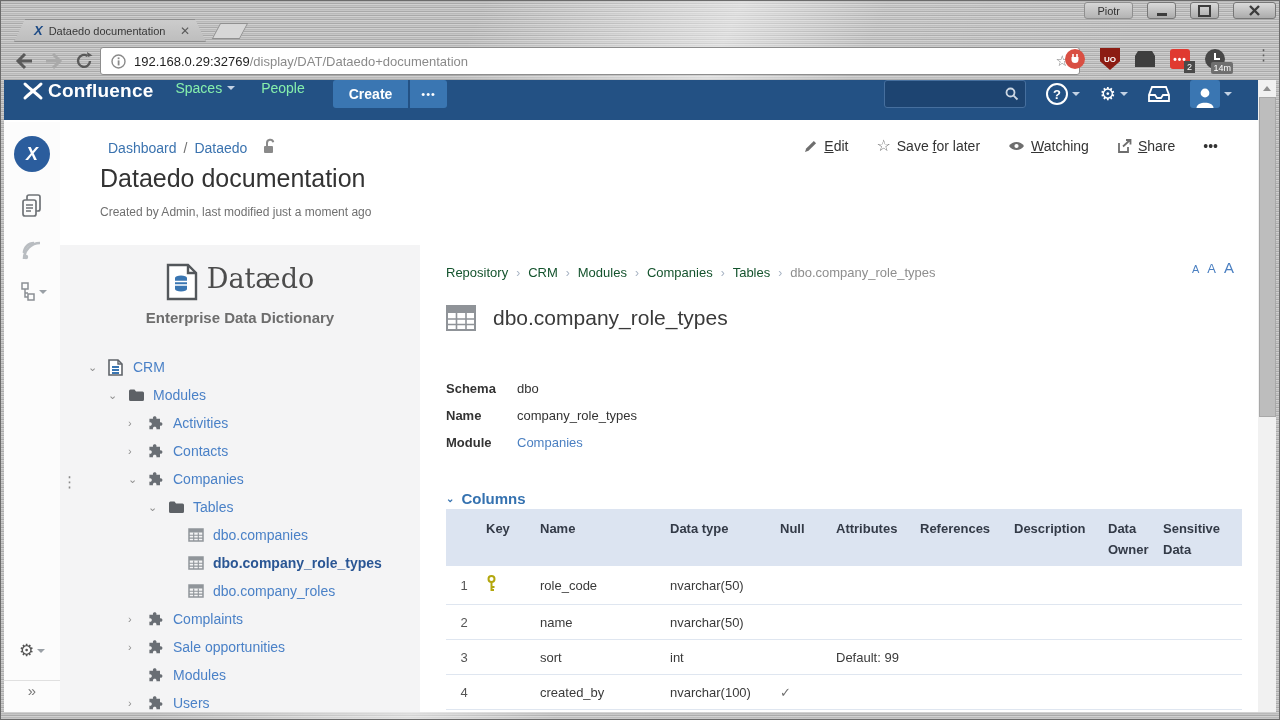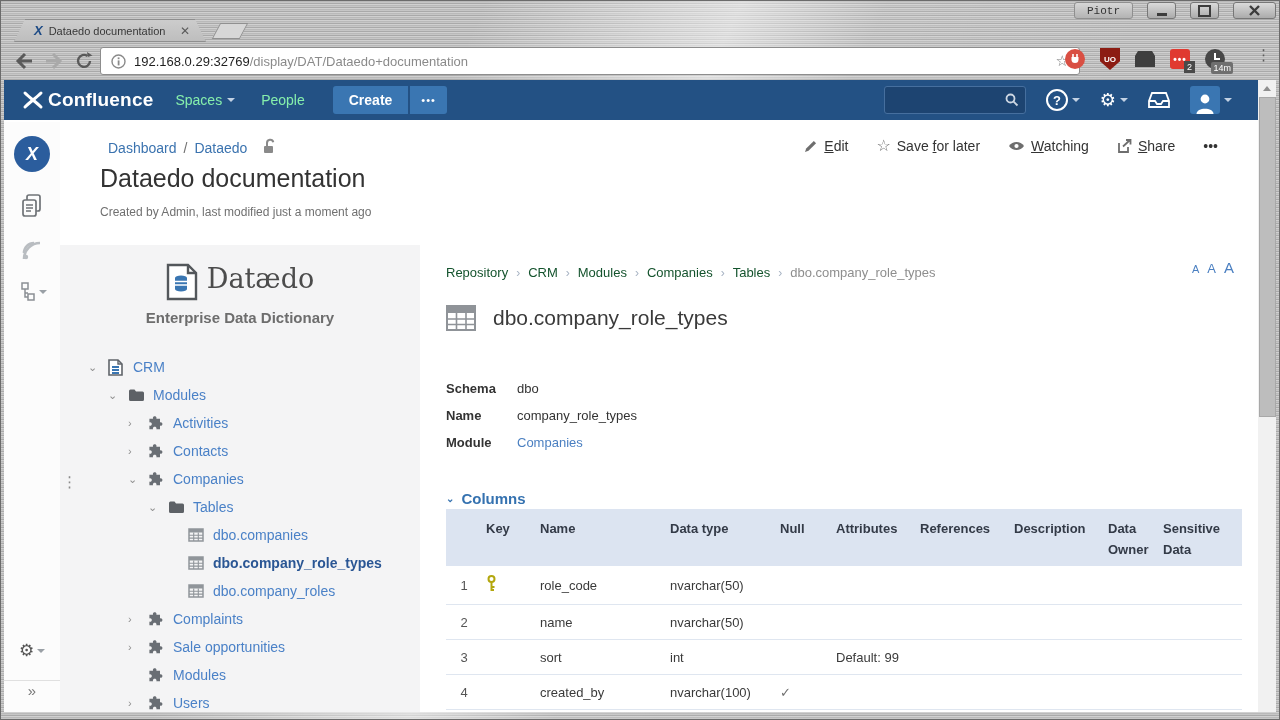"Piotr" .tb-right { font-family: Liberation Mono, monospace -> none }
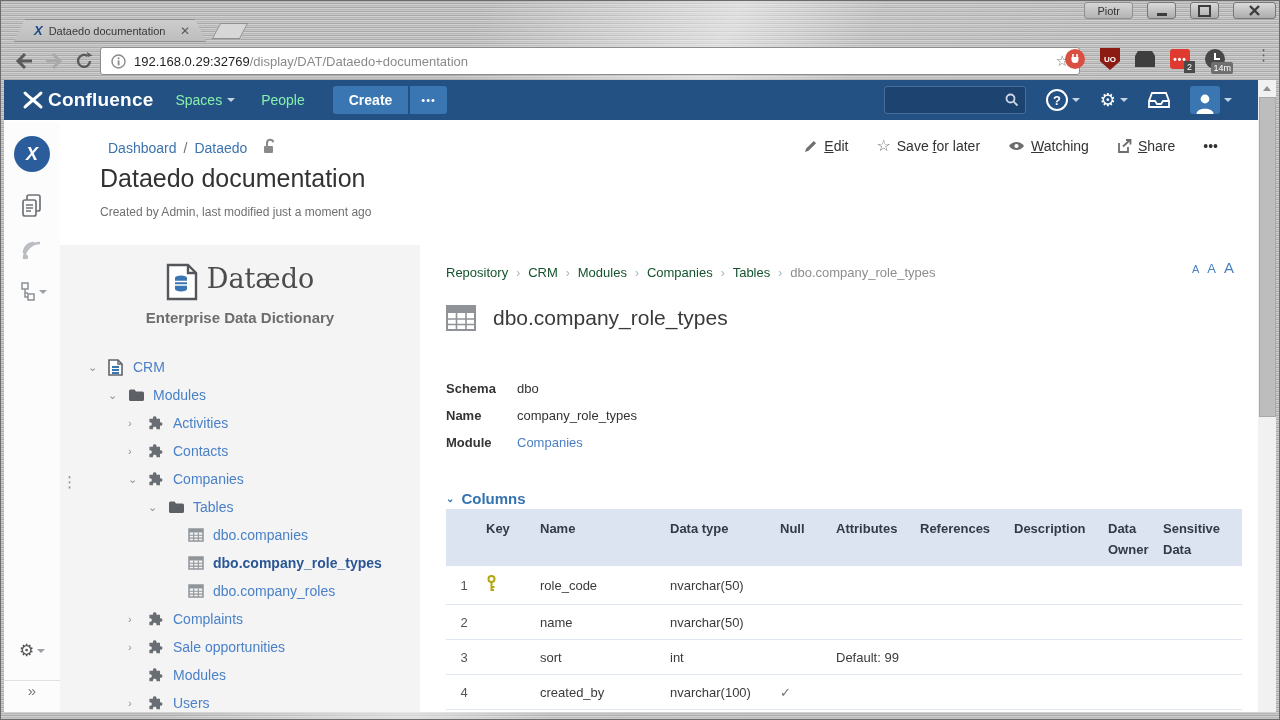"Confluence" .conf { align-items: center -> flex-start }
